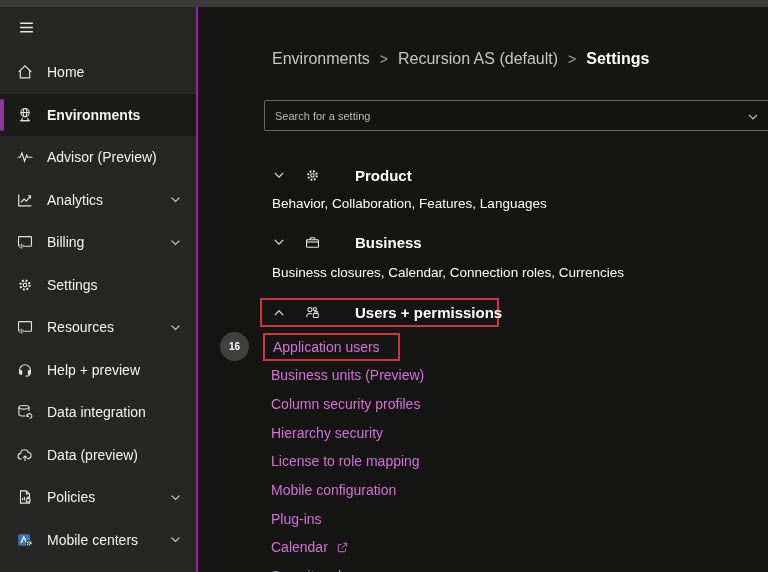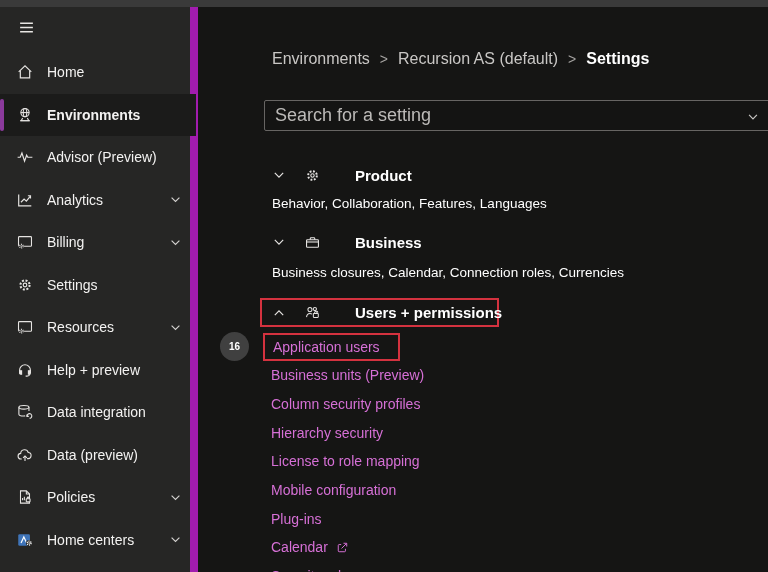"Home" .sidebar { border-right: 8px solid #a21caf -> 2px solid #a21caf }
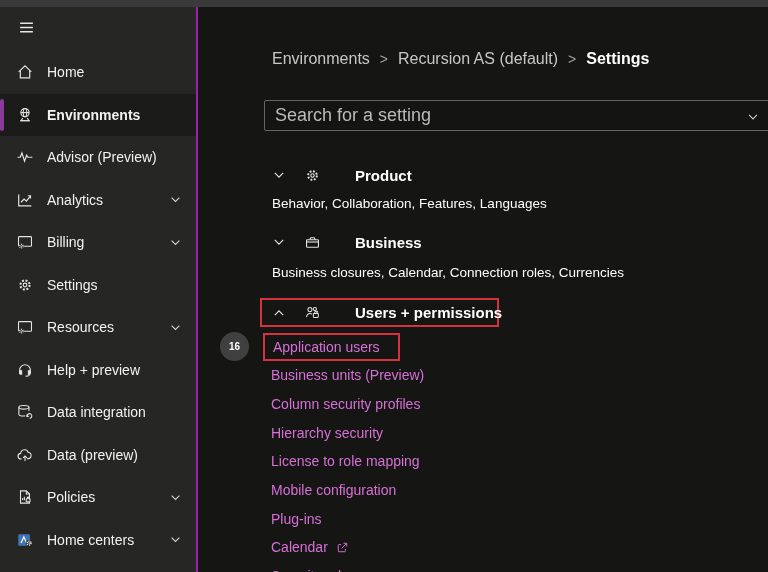"Search for a setting" .searchbox .placeholder { font-size: 18px -> 11px }
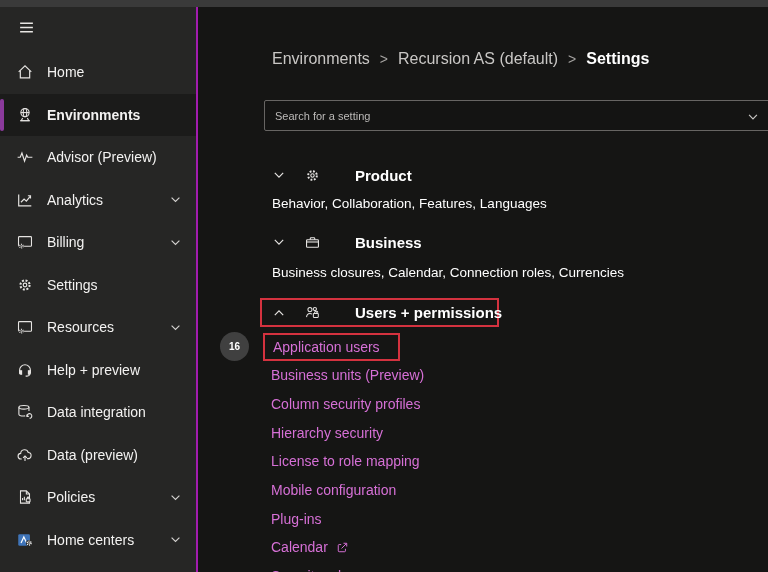"Home centers" span.nav-label { text: Home -> Mobile }
